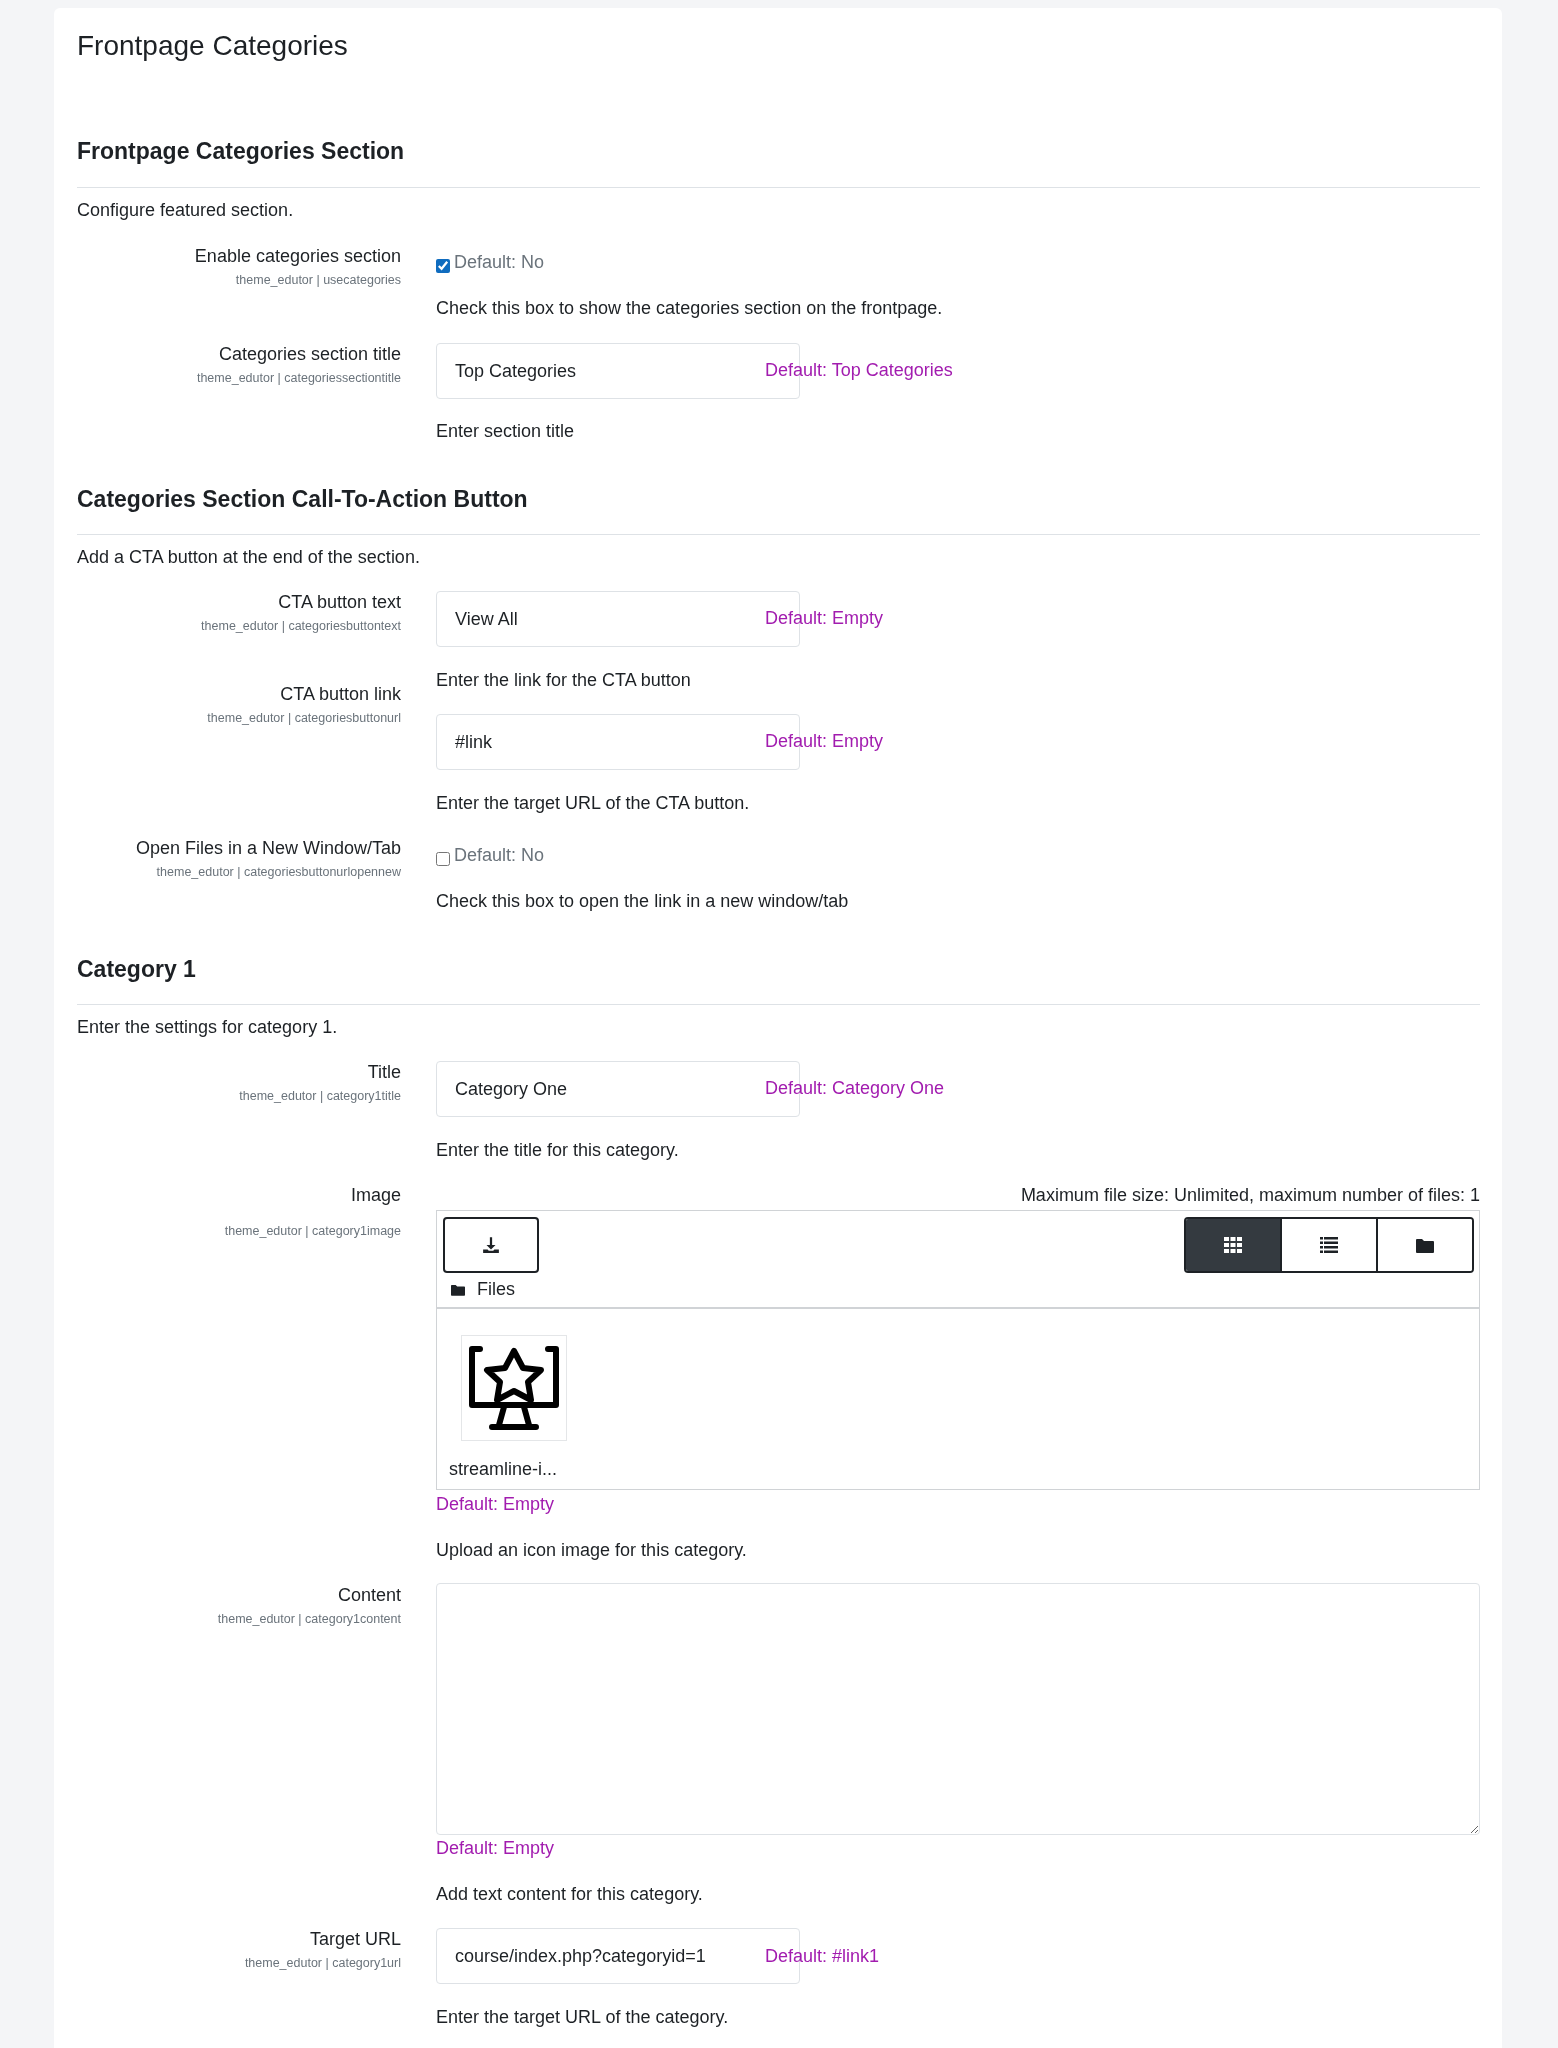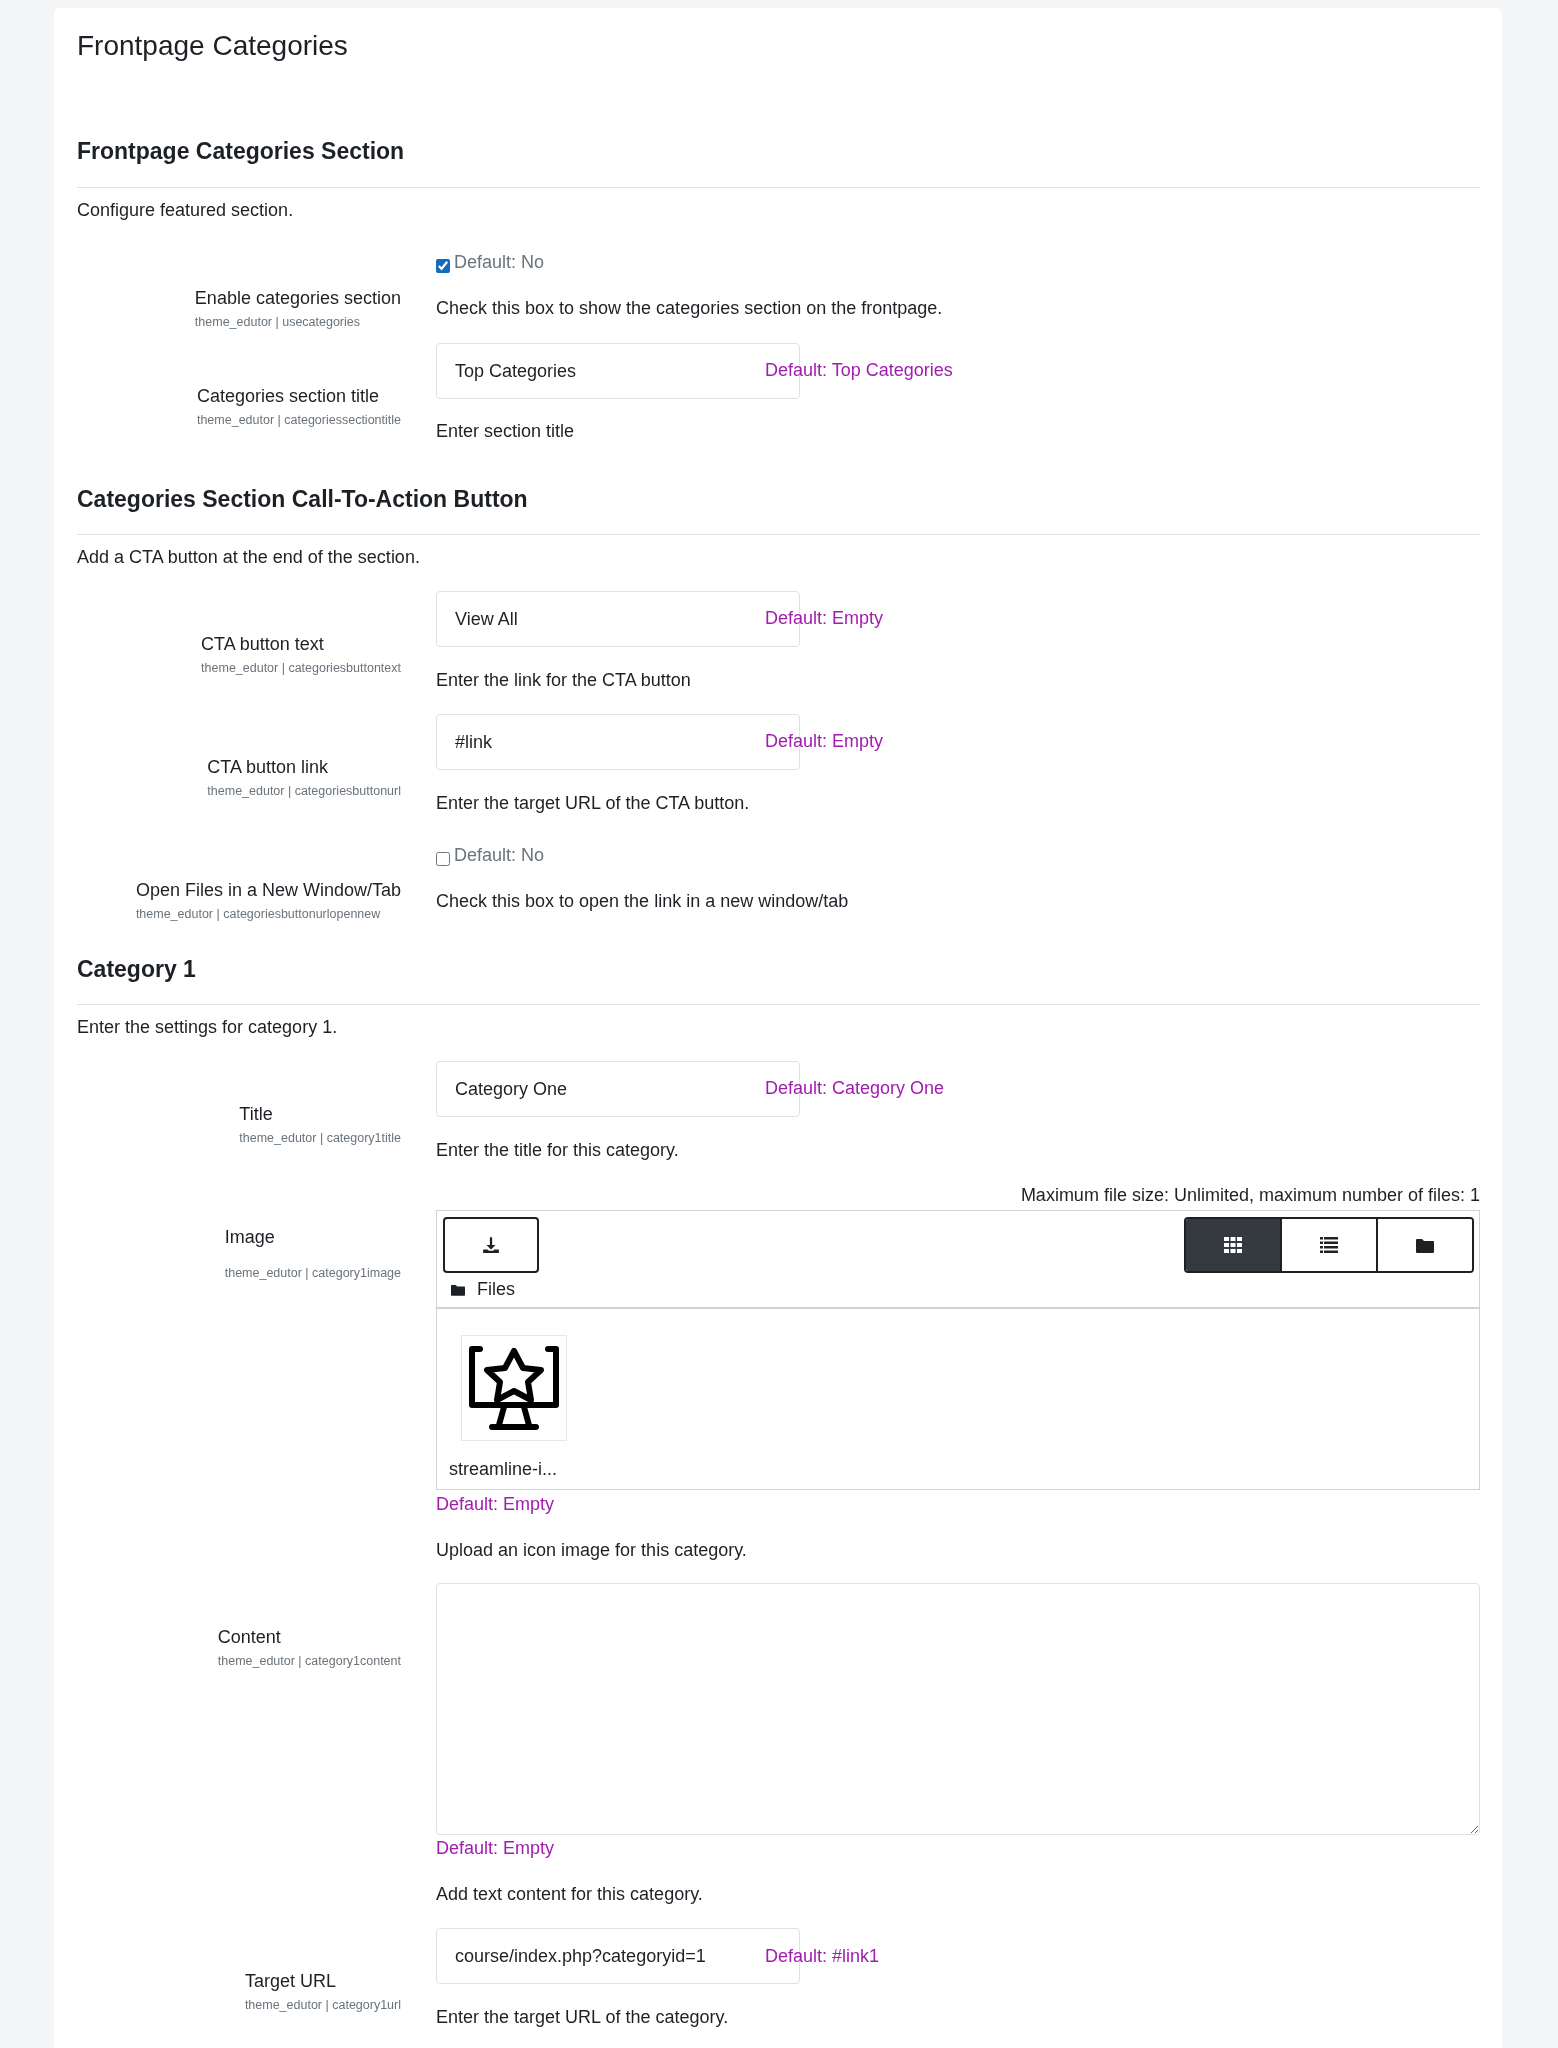"Enable categories section" .lbl { margin-top: 42px -> none; text-align: left -> right }
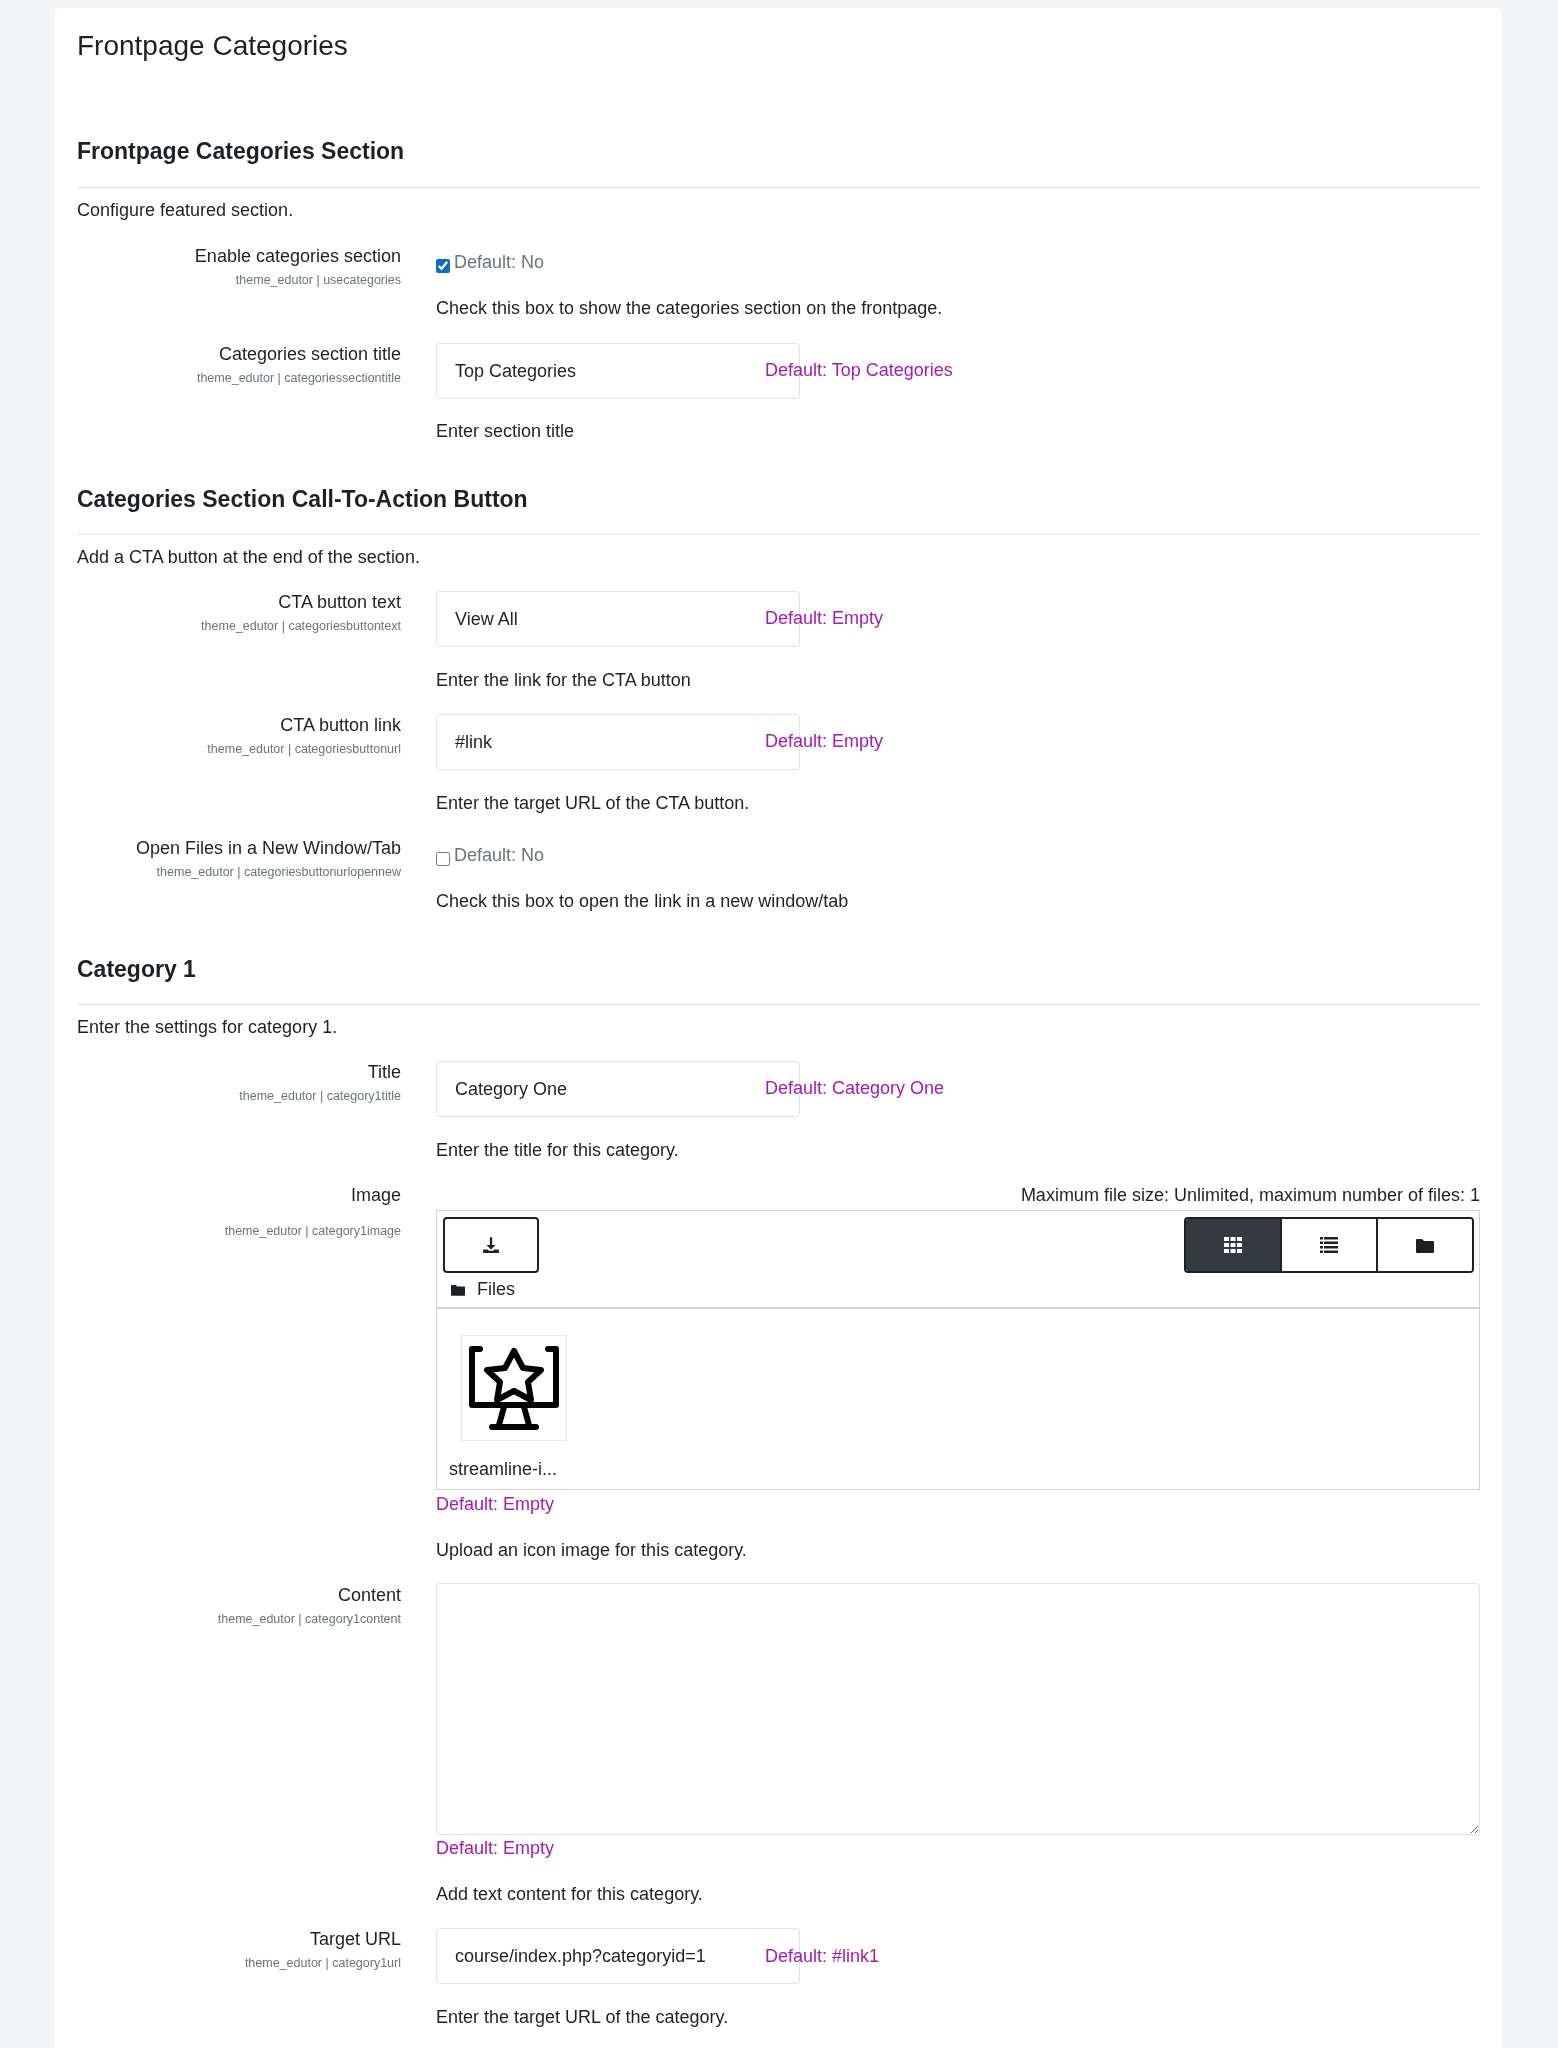"CTA button link" div.lbl { top: 715px -> 684px }
